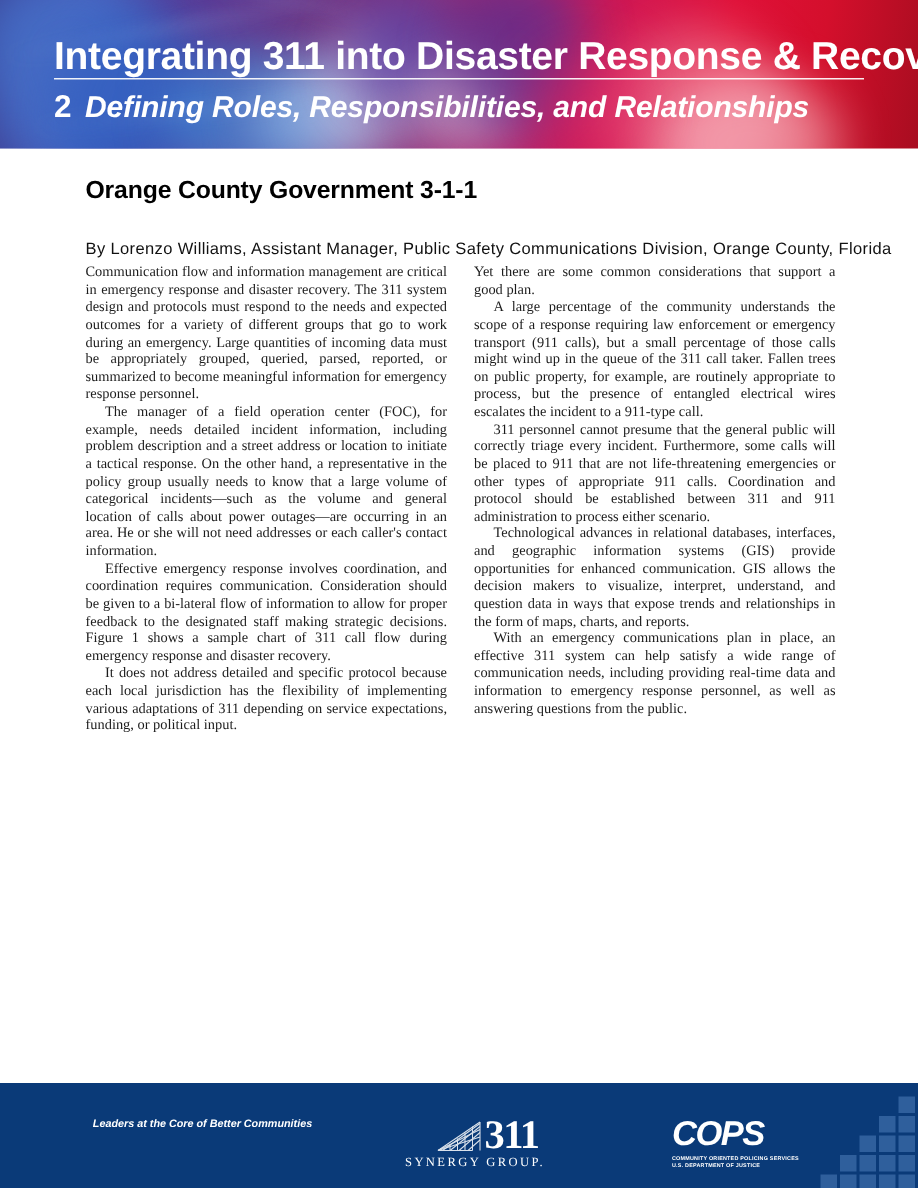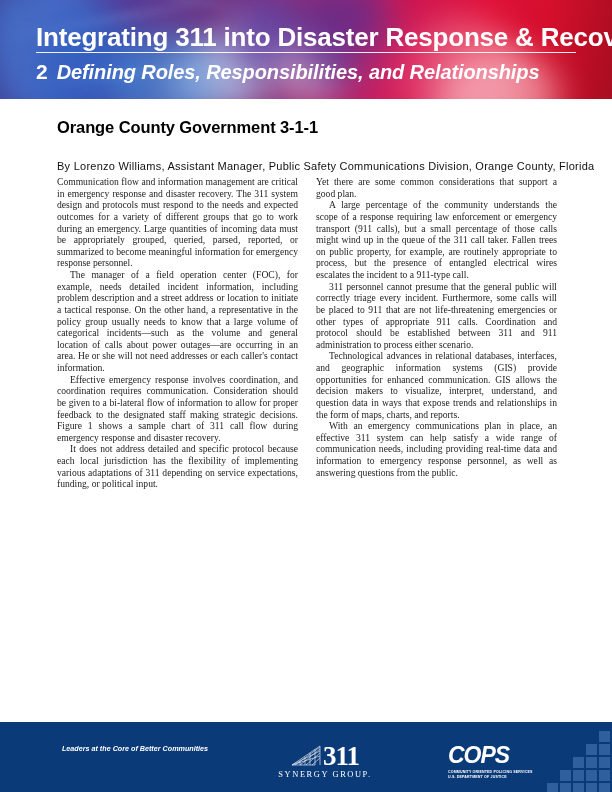"311" .s311-row { align-items: center -> flex-end }
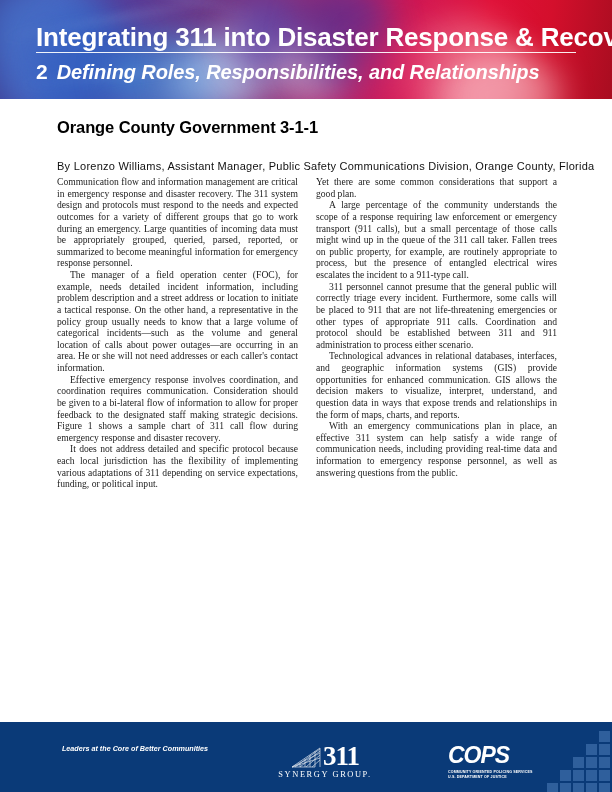"SYNERGY GROUP." .s311-tag { text-align: center -> none }
